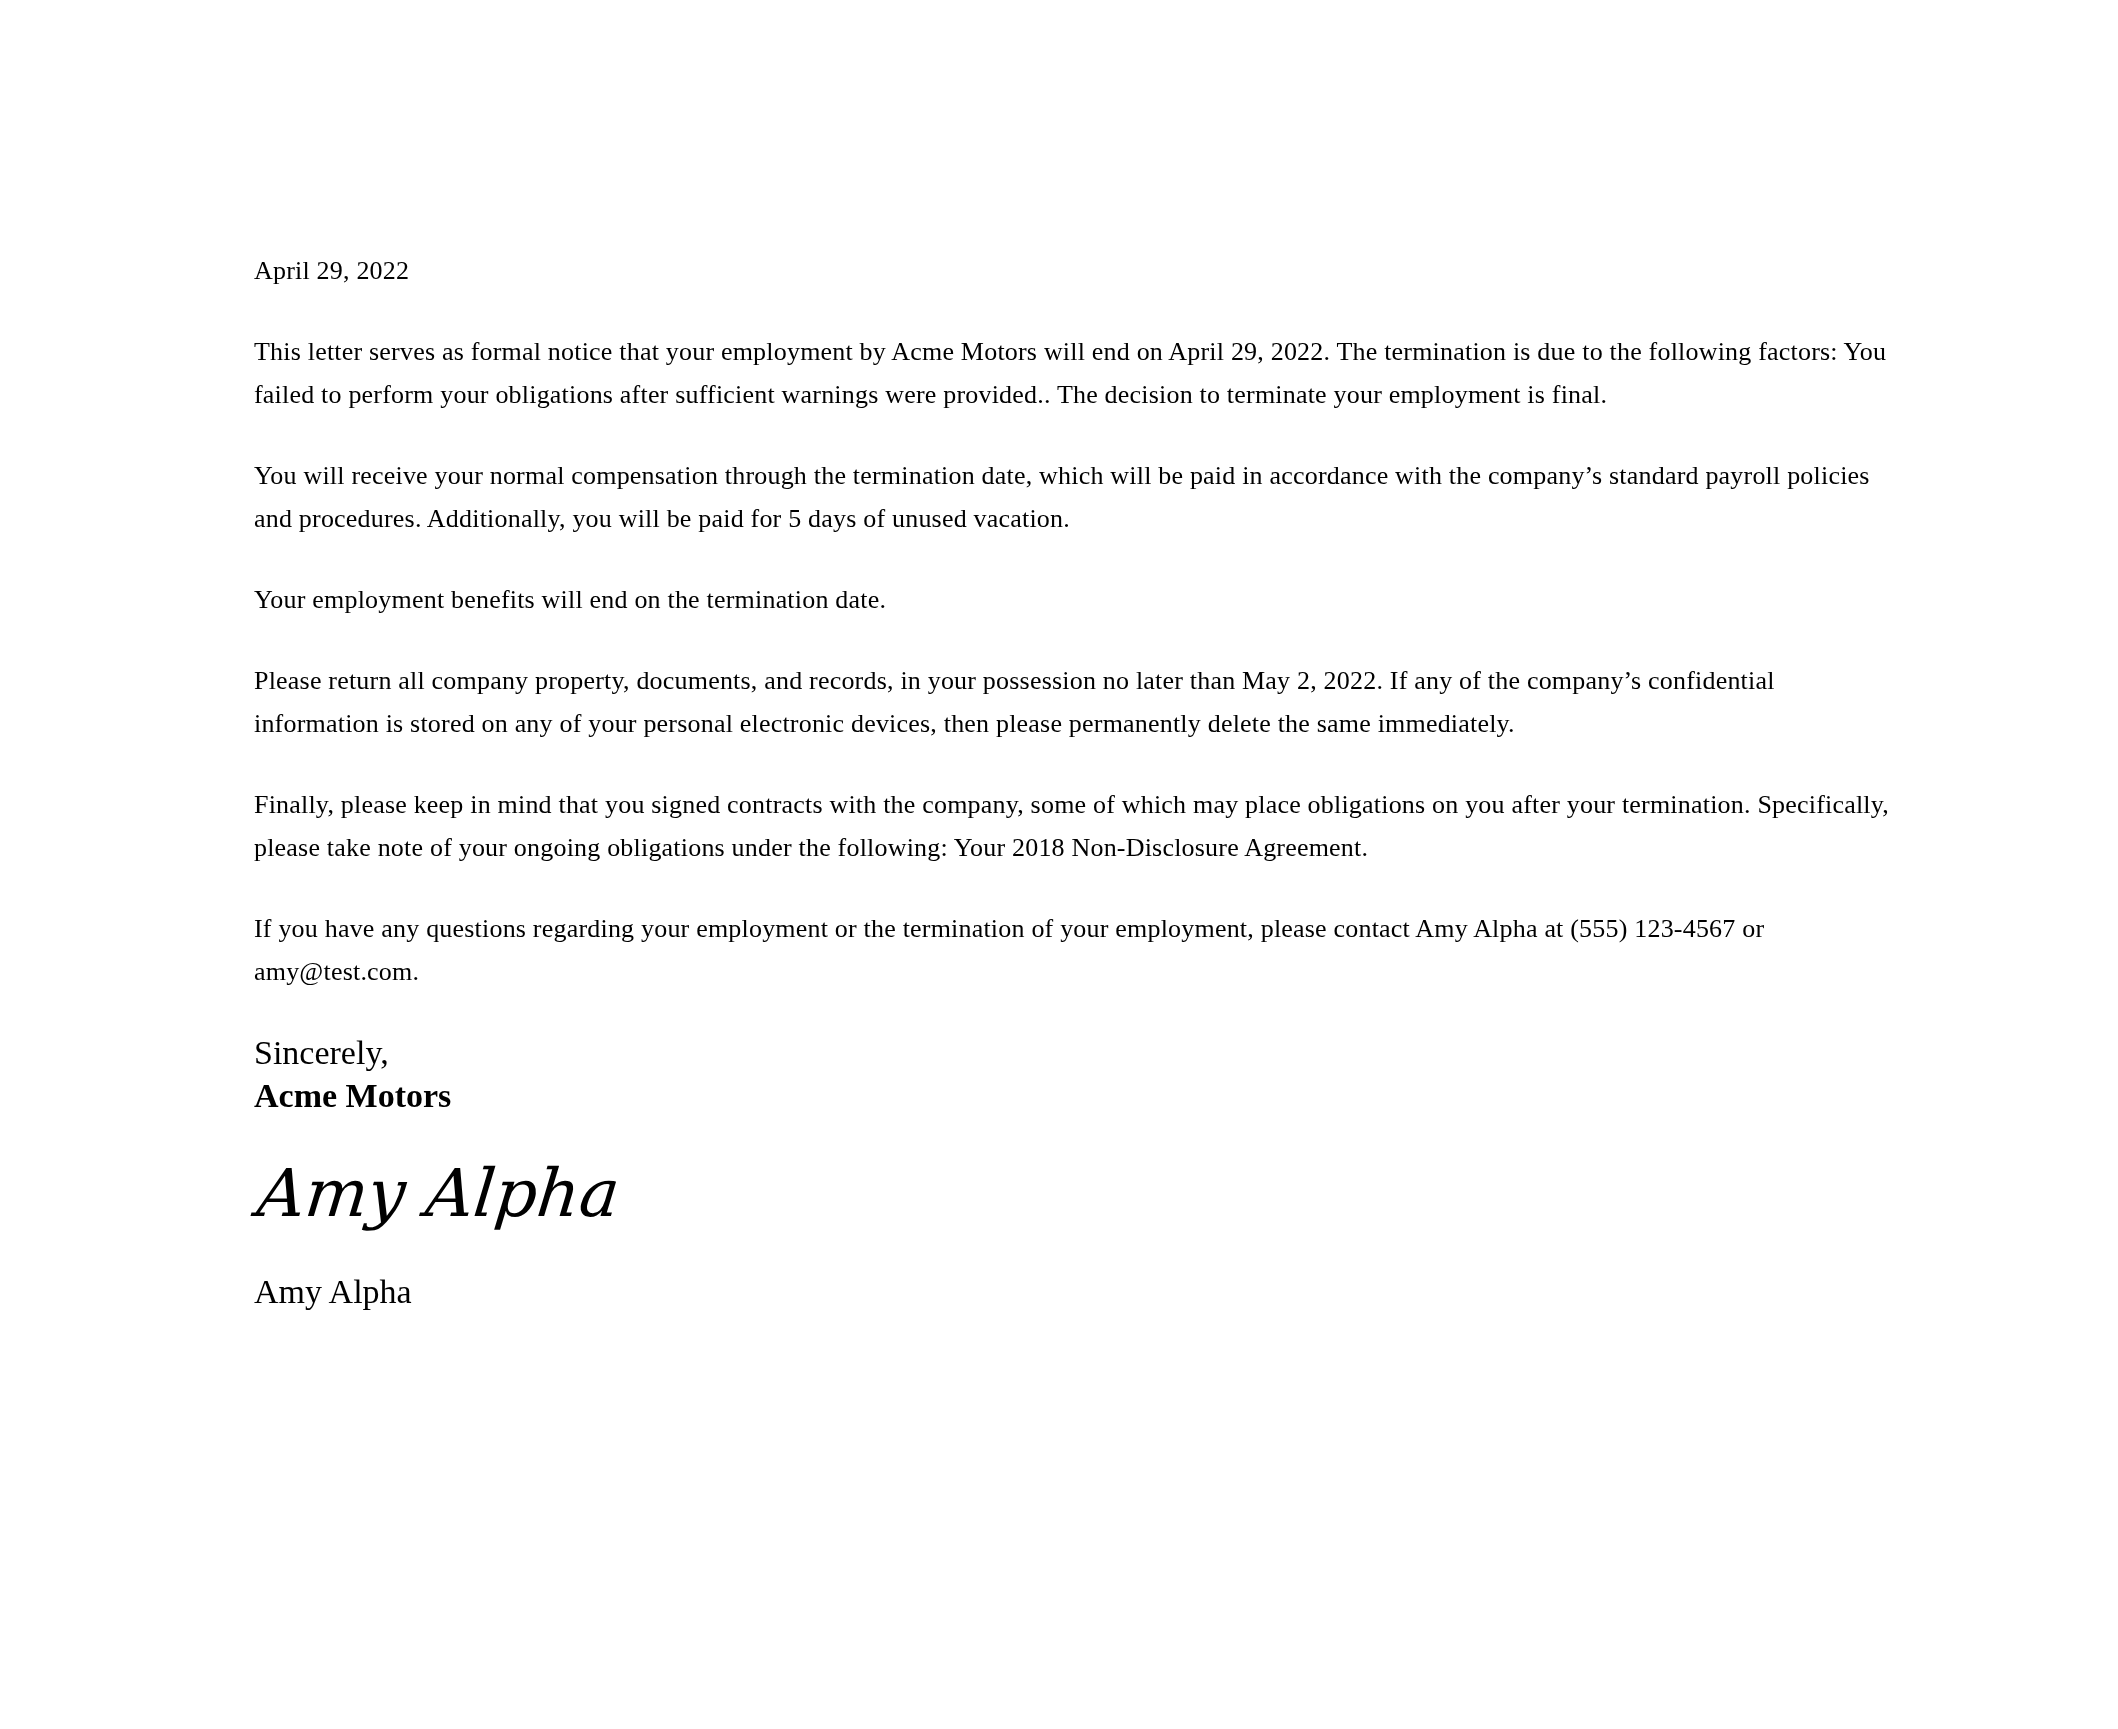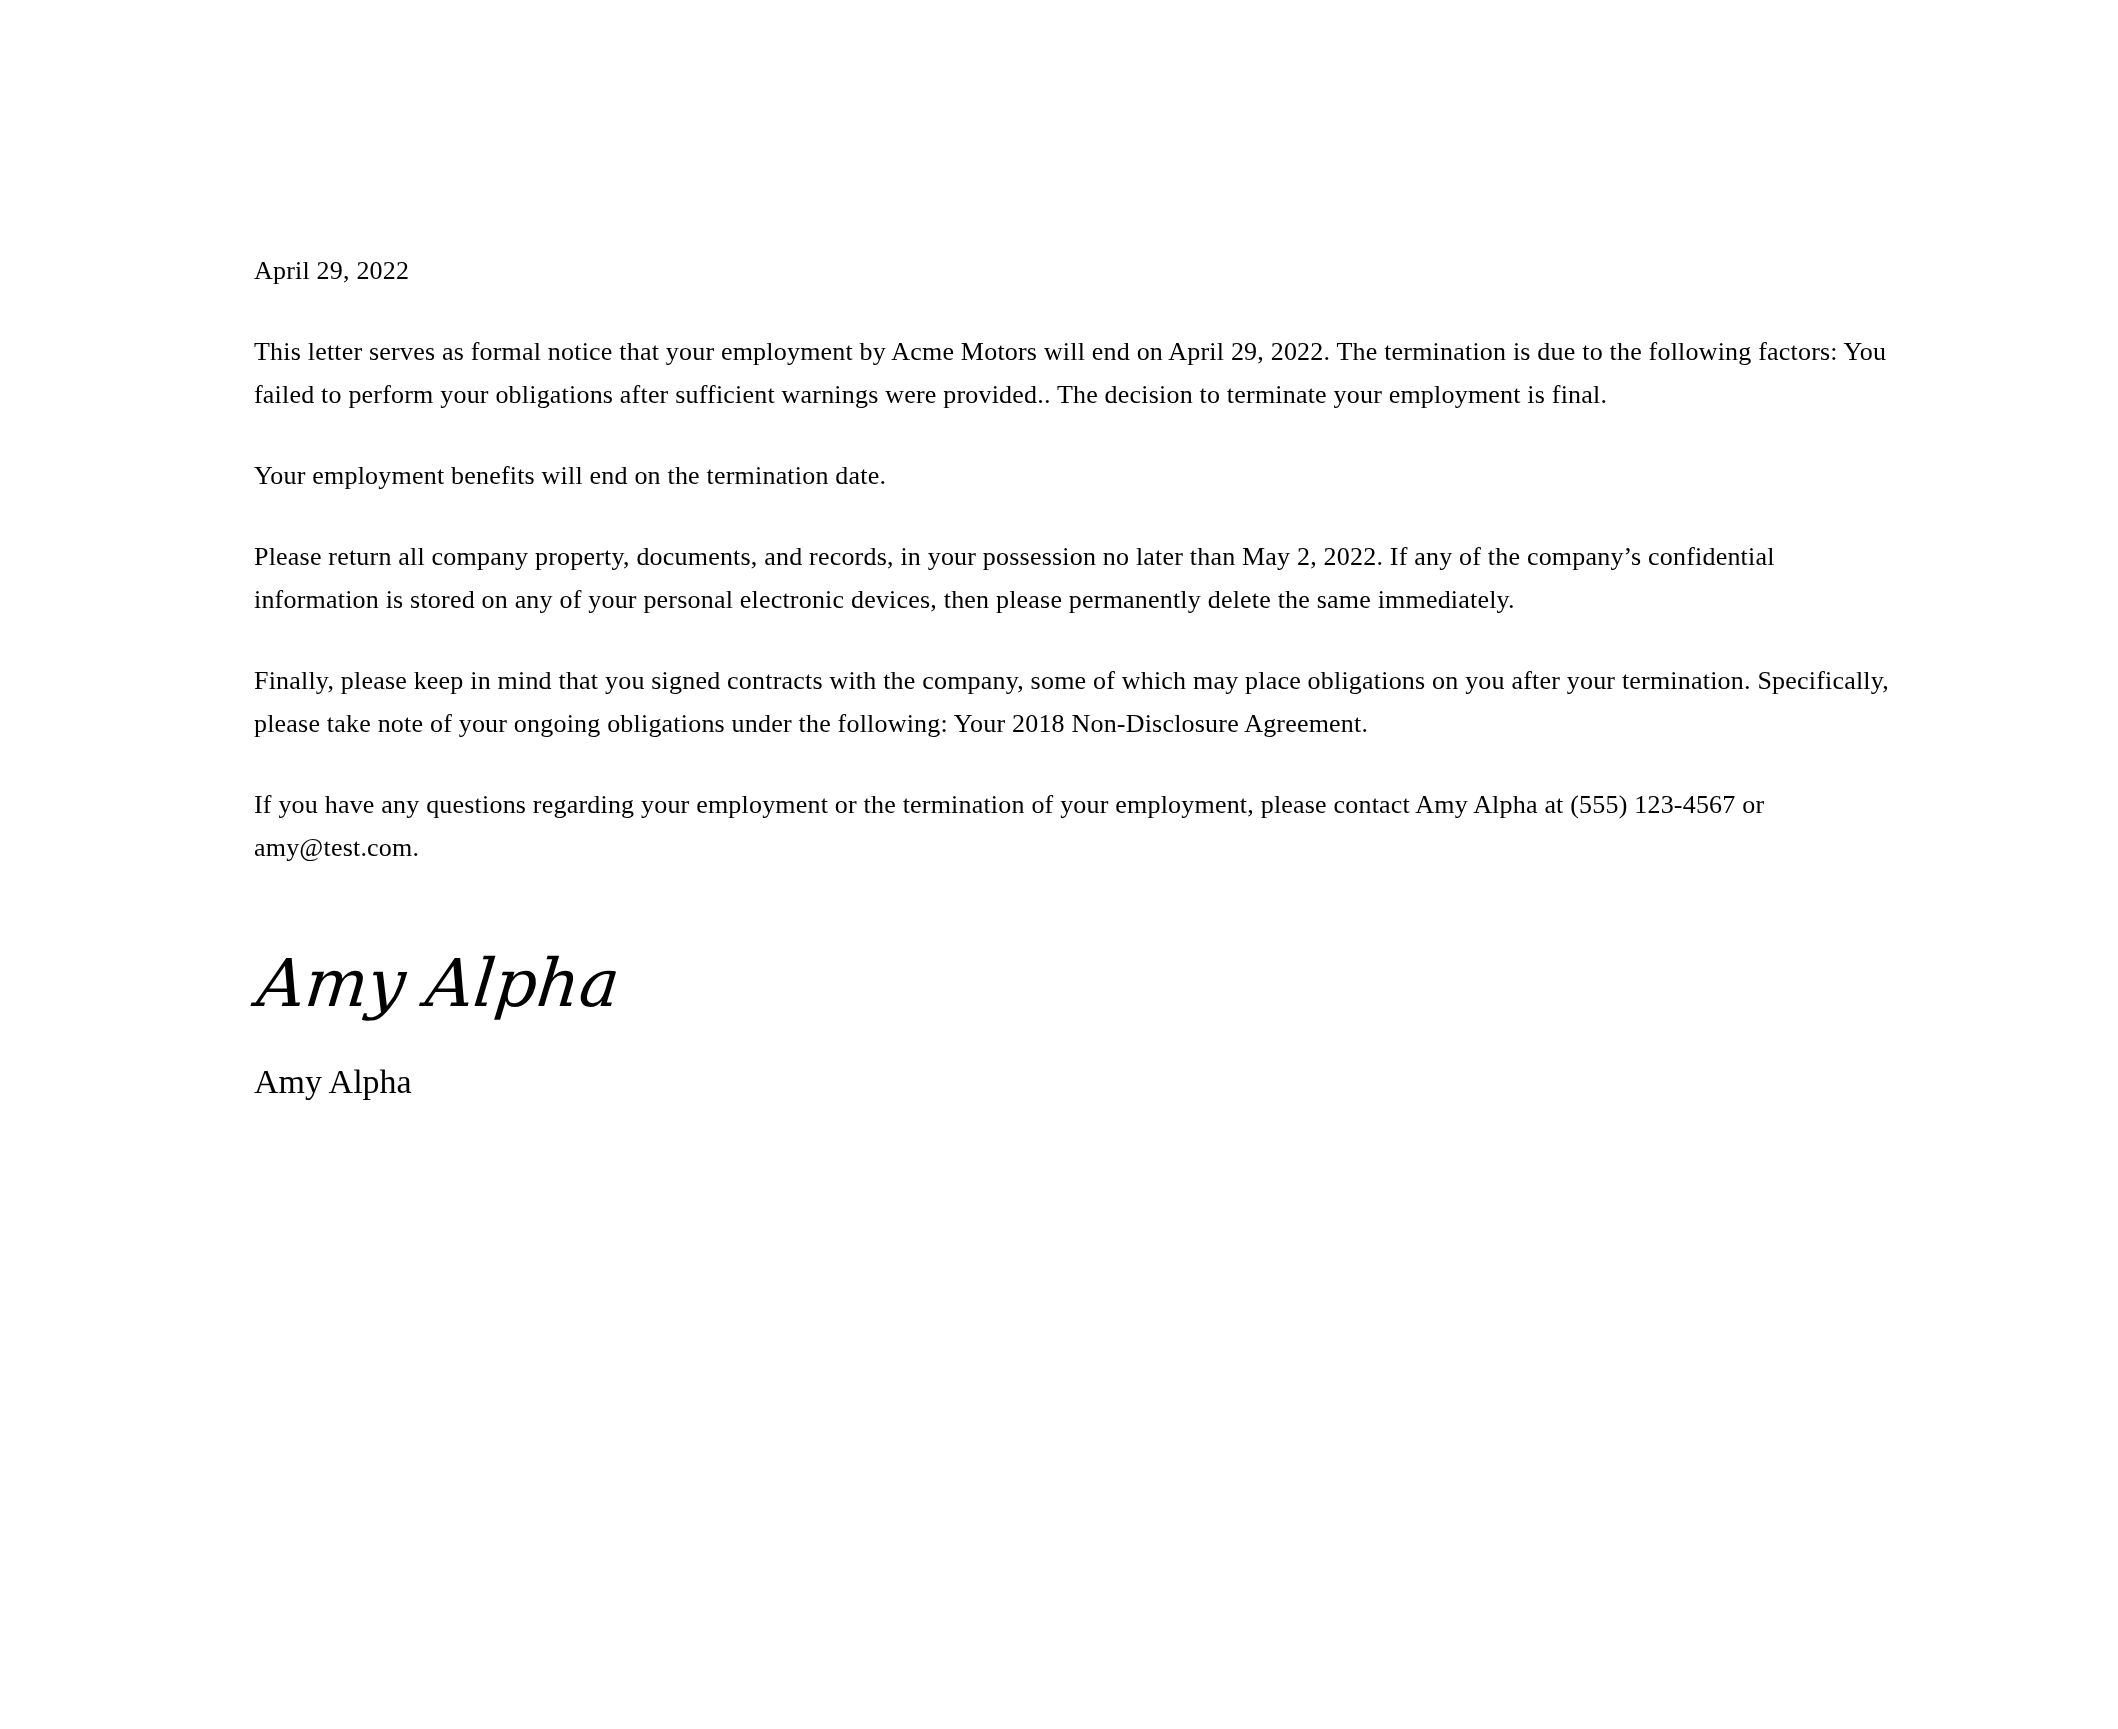"You will receive your normal" p.para { html: none -> <p>You will receive your normal compensation through the termination date, which will be paid in accordance with the company’s standard payroll policies and procedures. Additionally, you will be paid for 5 days of unused vacation.</p> }
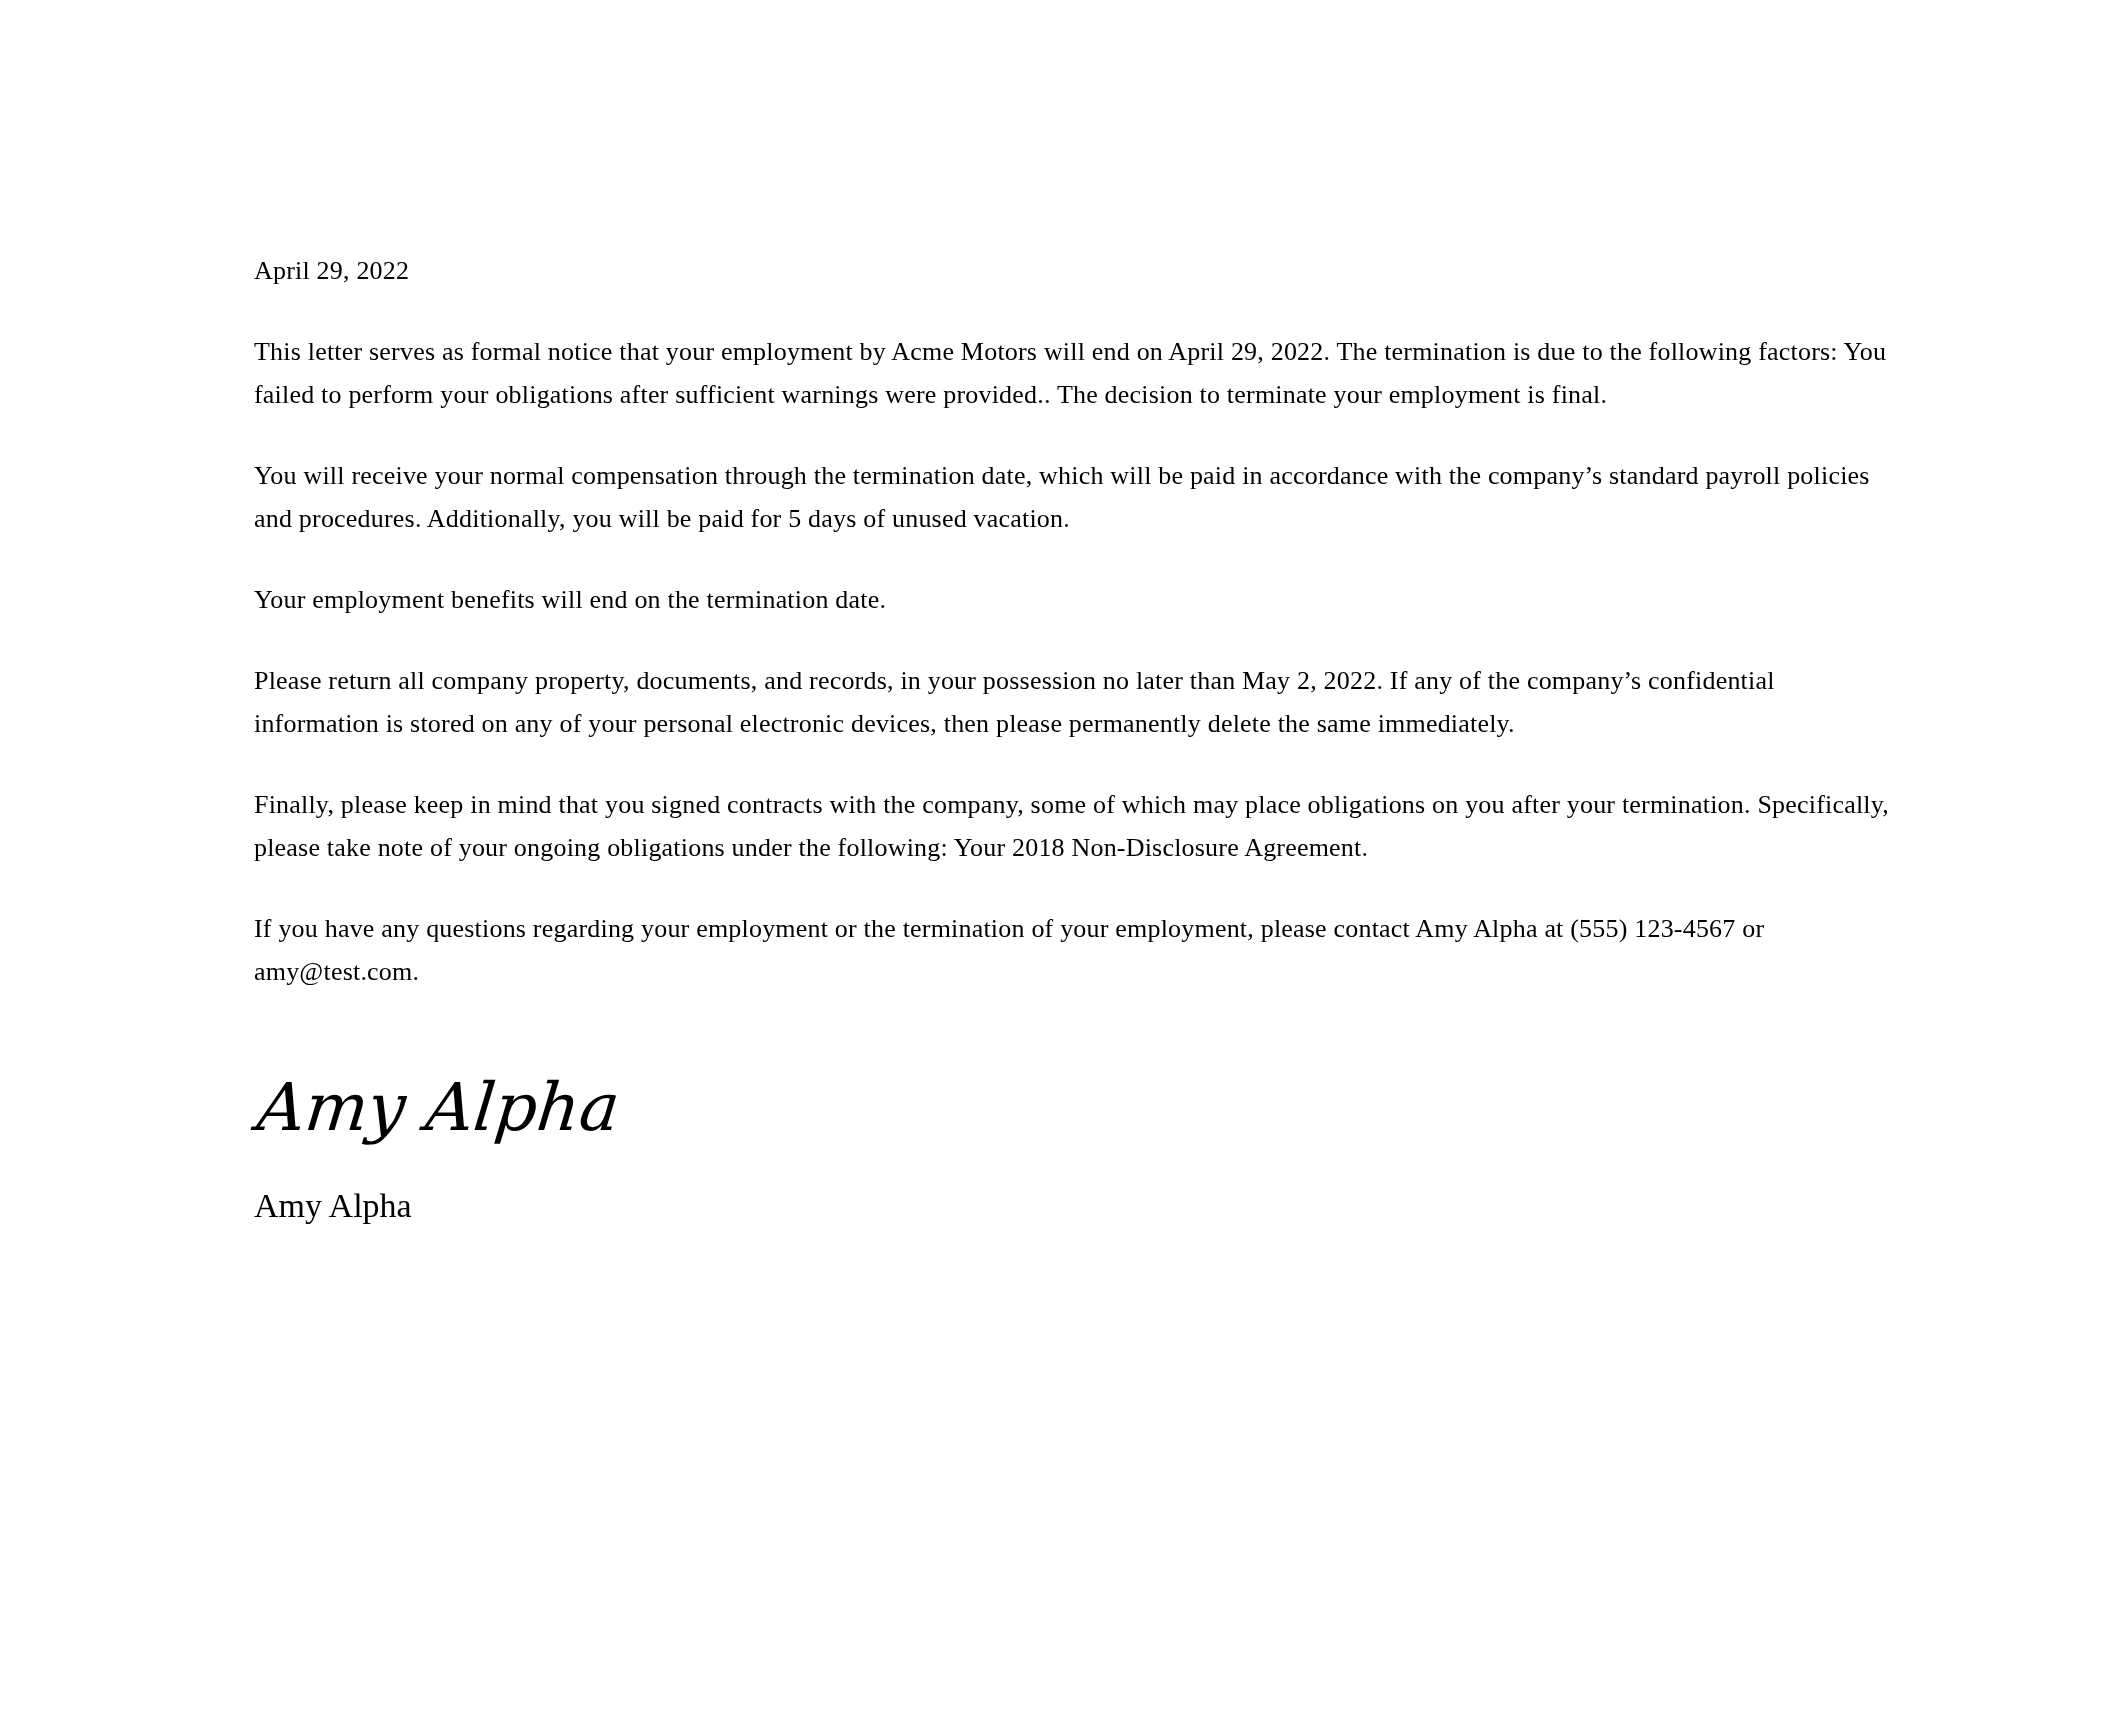"Sincerely," div.closing-block { html: none -> <div> <div>Sincerely,</div> <div>Acme Motors</div> </div> }
